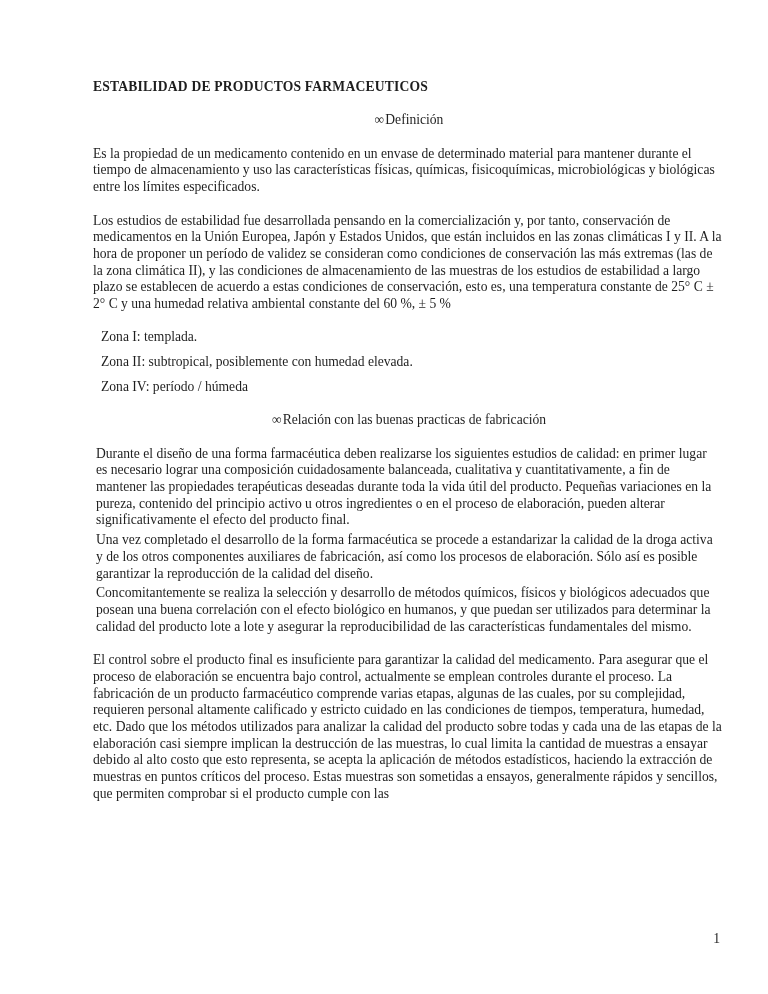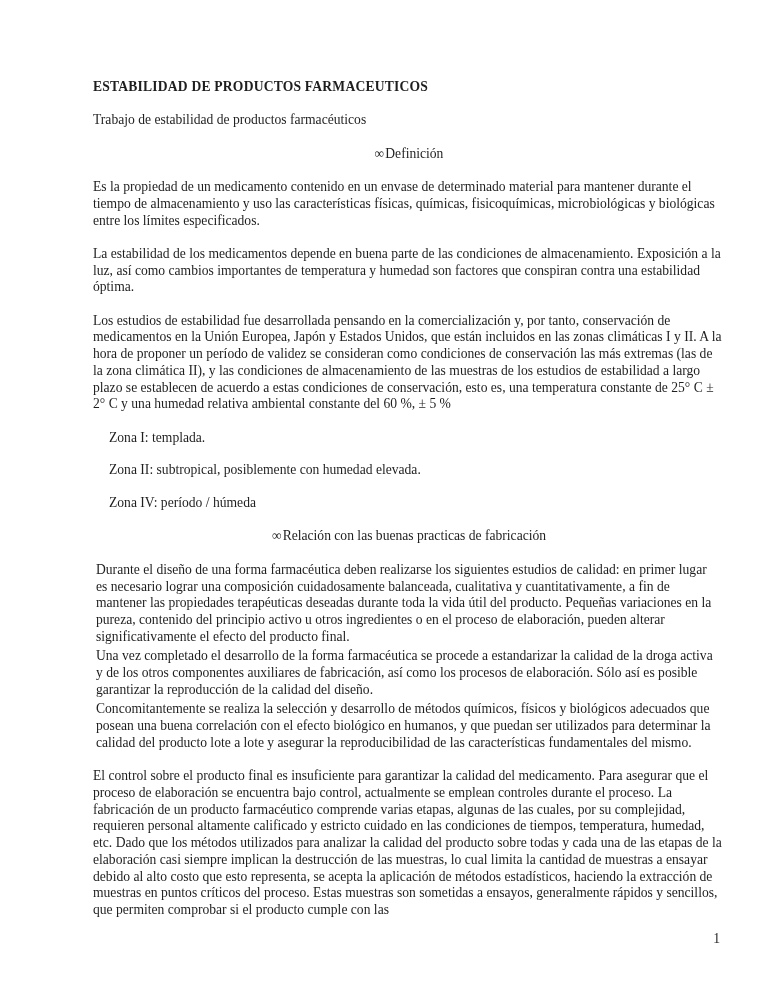"Trabajo de estabilidad de productos" p.para { html: <p>Trabajo de estabilidad de productos farmacéuticos</p> -> none }
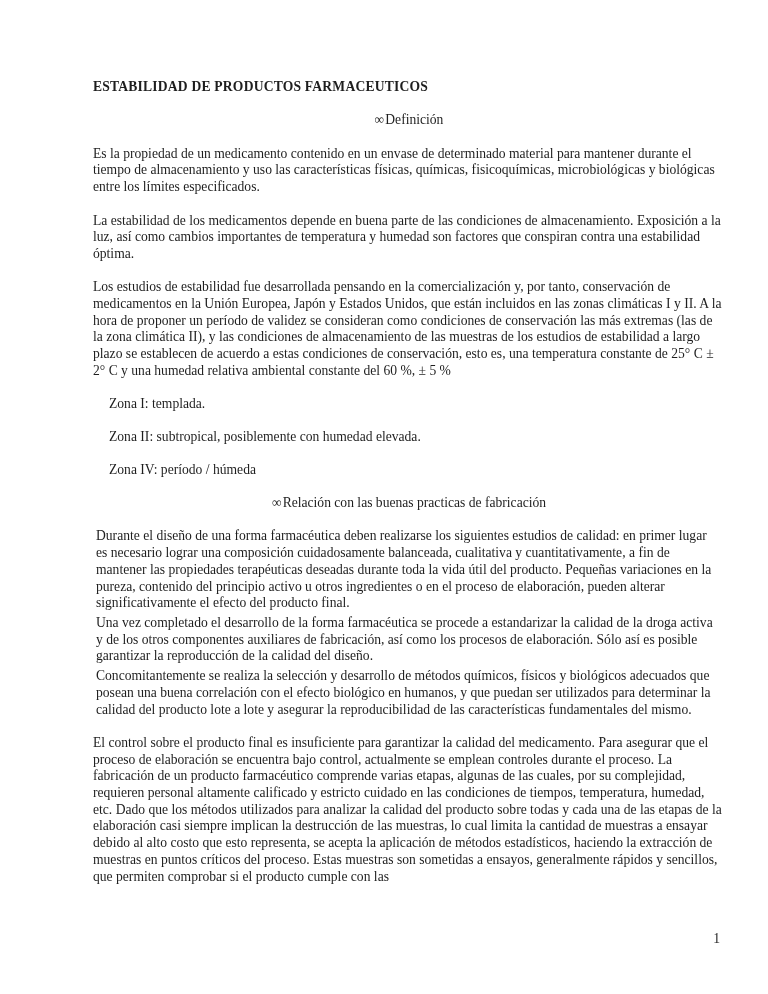"La estabilidad de los medicamentos" p.para { html: <p>La estabilidad de los medicamentos depende en buena parte de las condiciones de almacenamiento. Exposición a la luz, así como cambios importantes de temperatura y humedad son factores que conspiran contra una estabilidad óptima.</p> -> none }
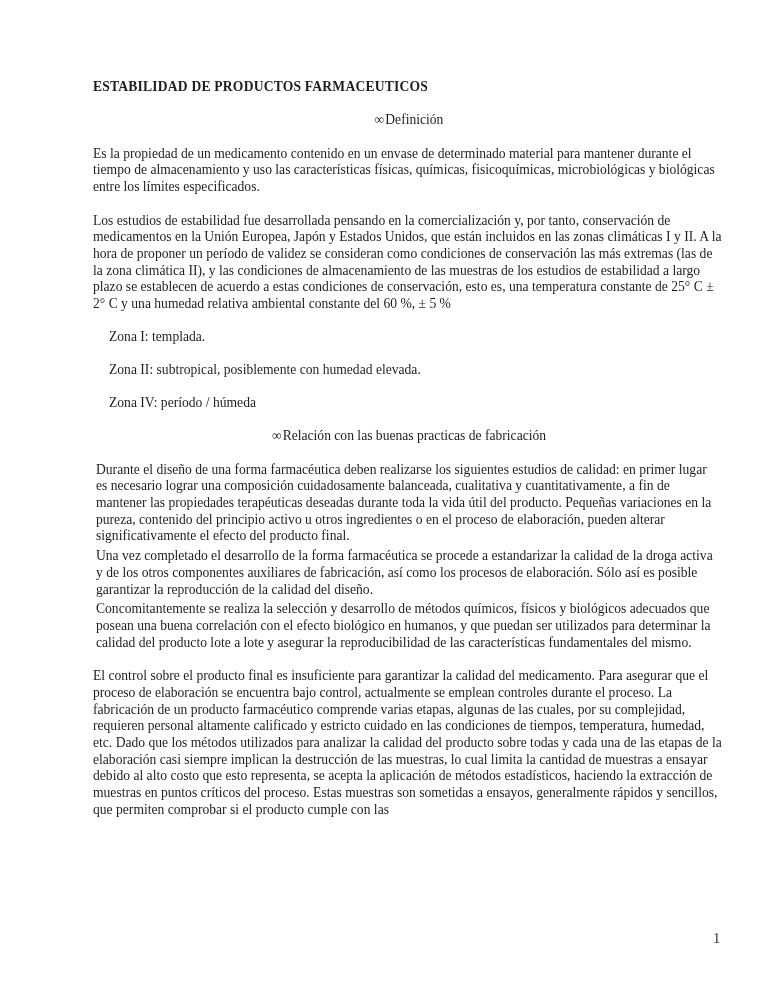"Zona I: templada." .zone-line { margin: 16px -> 8px }
